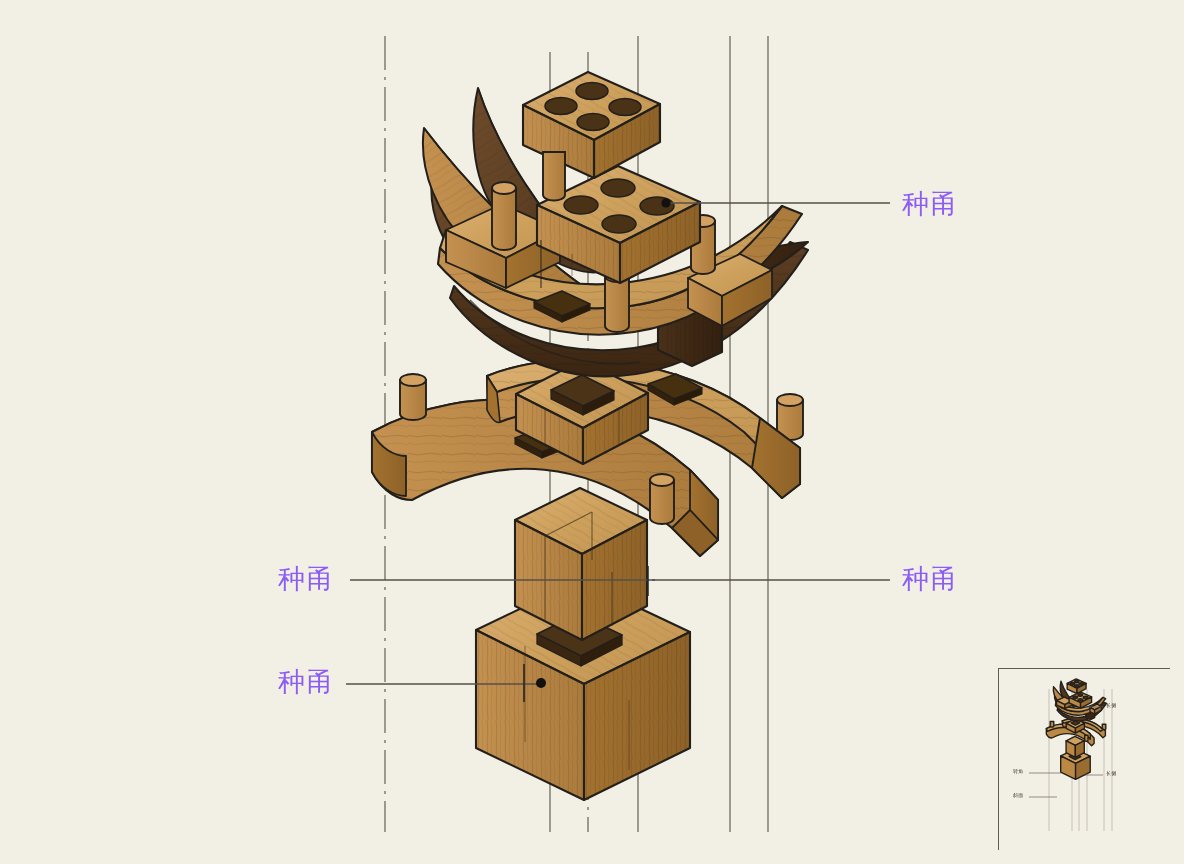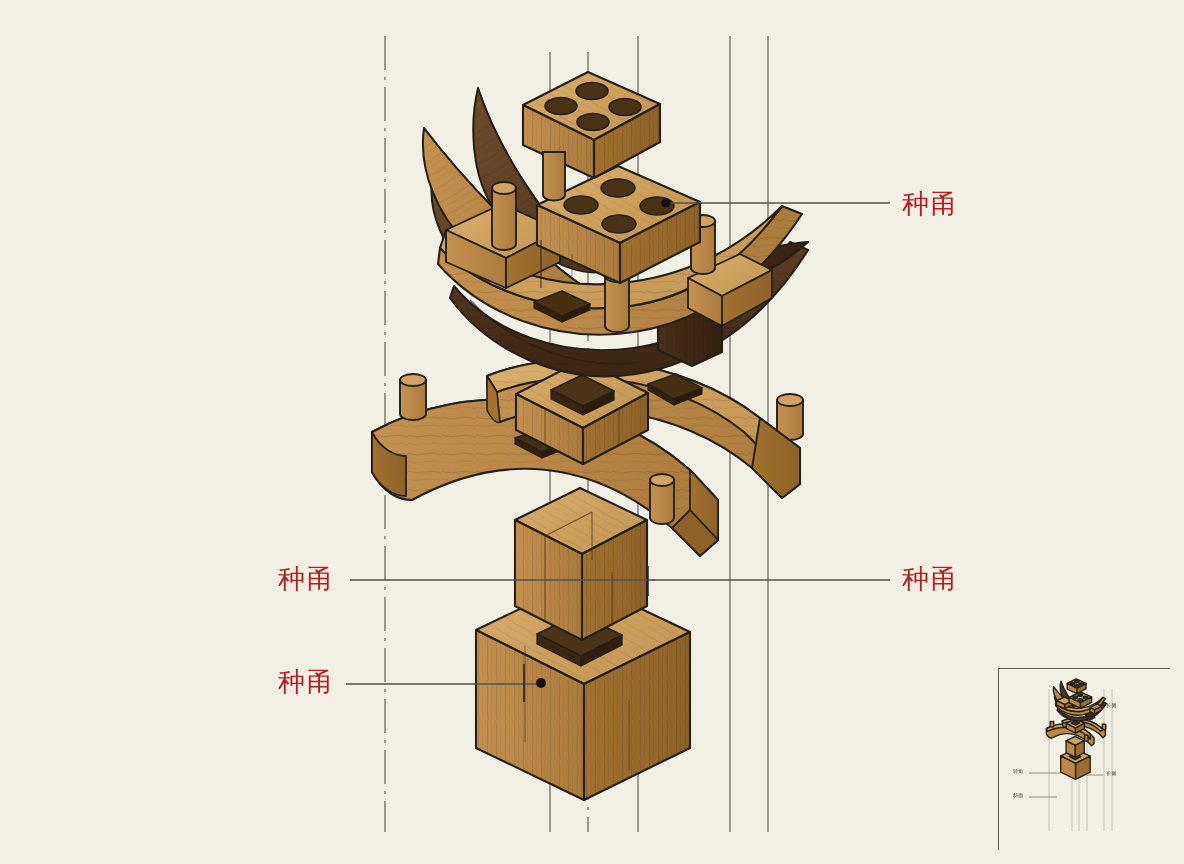"种甬" .label { color: #b91c1c -> #8b5cf6 }
